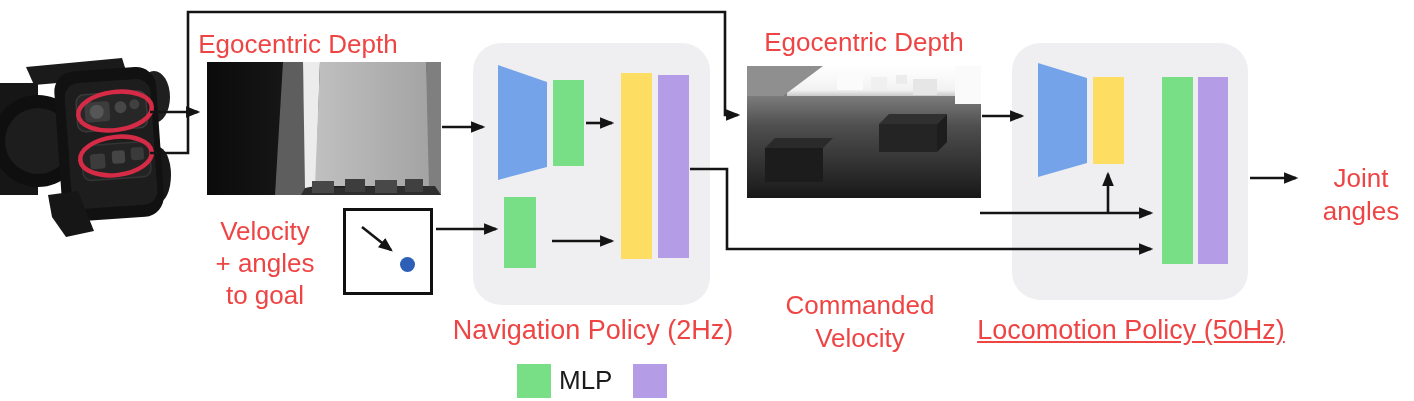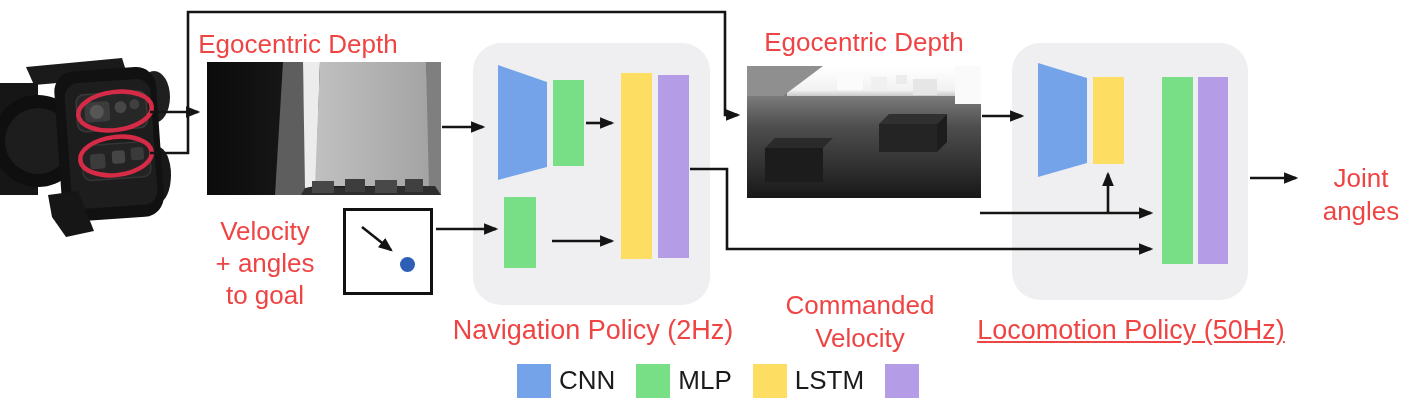"CNN" div.legend-item { html: <div> <div></div> <span>CNN</span> </div> -> none }
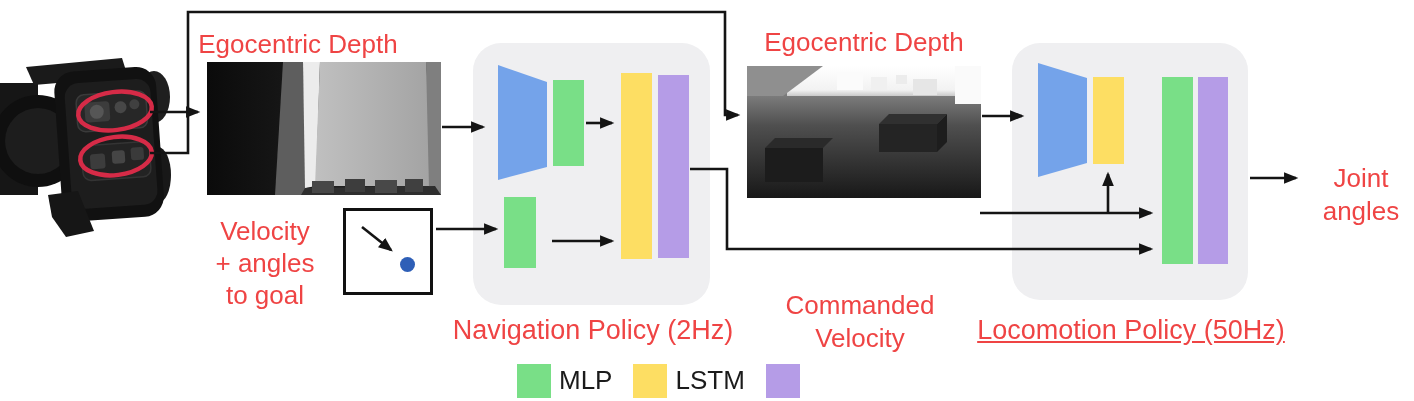"LSTM" div.legend-item { html: <div> <div></div> <span>LSTM</span> </div> -> none }
